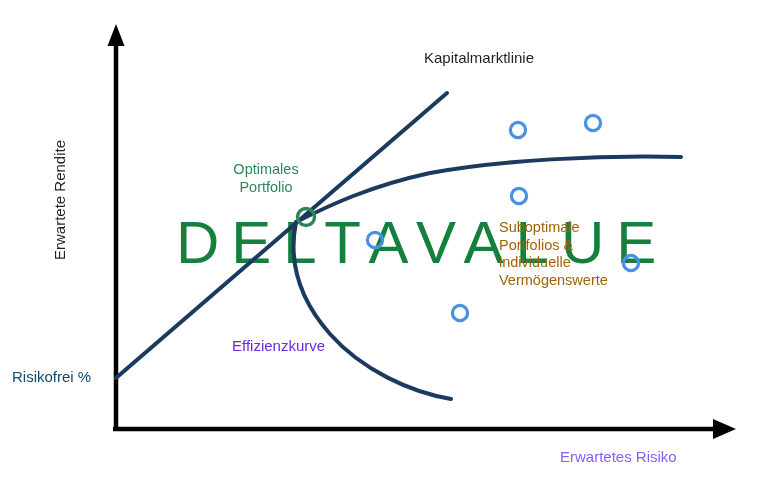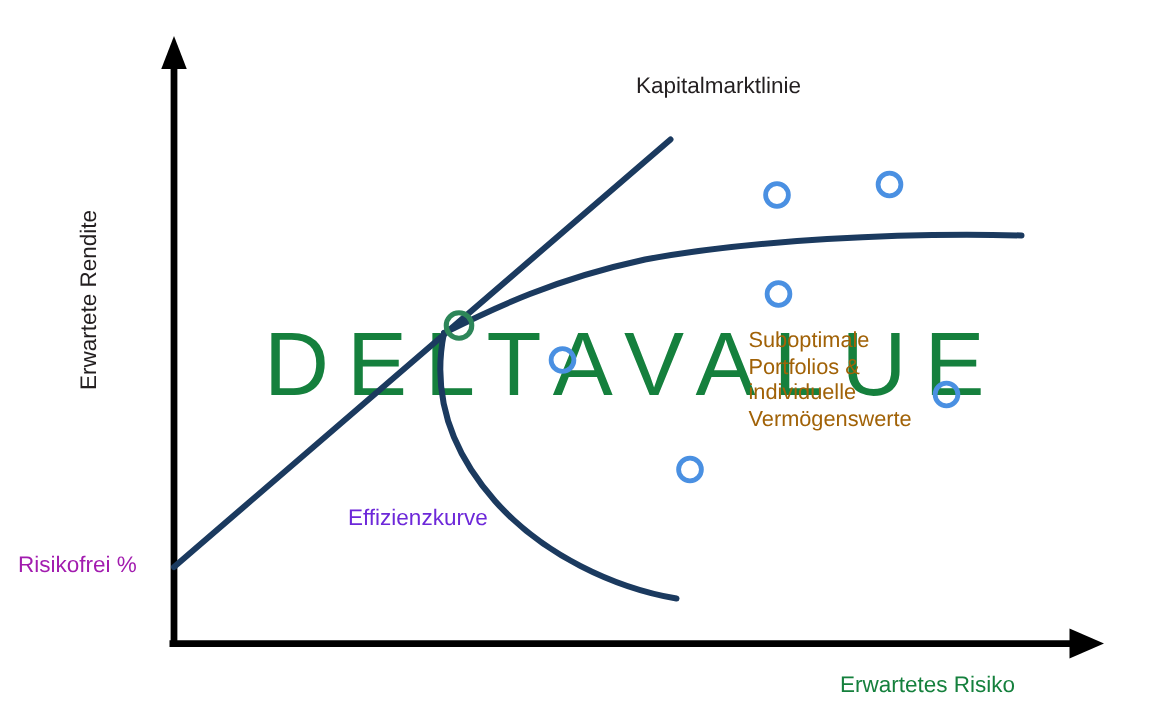"Optimales" div.lbl { html: none -> <div>Optimales Portfolio</div> }
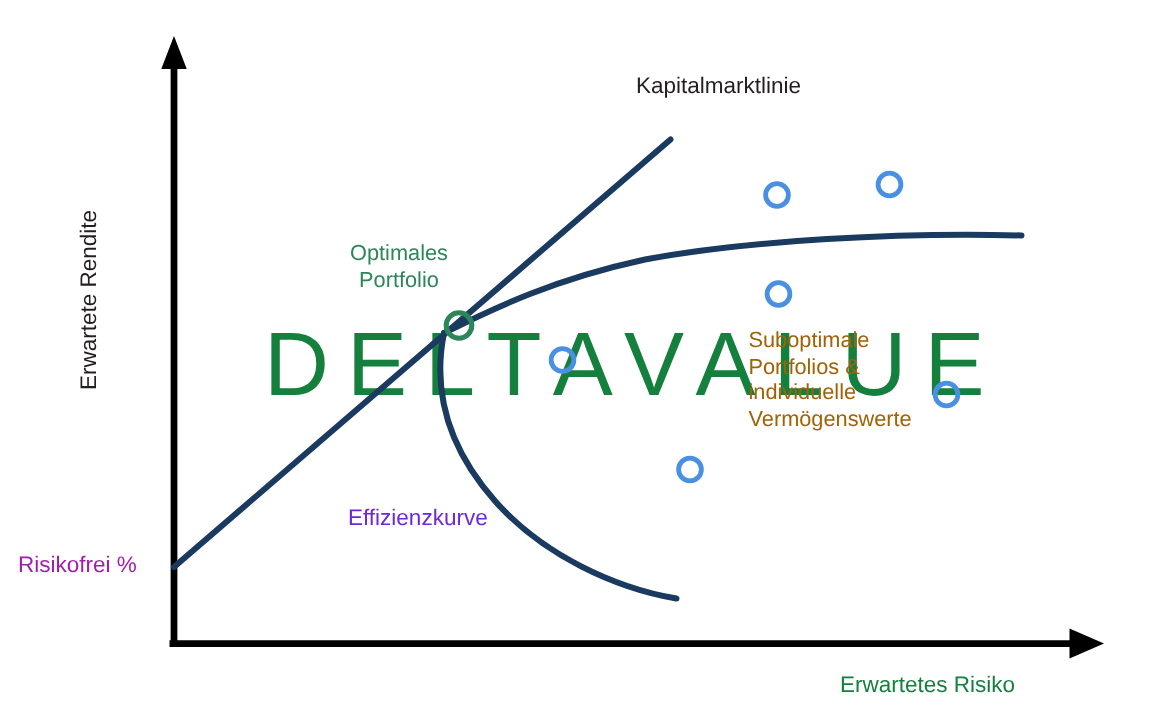"Risikofrei %" #label-riskfree { color: #a21caf -> #0c4a6e }
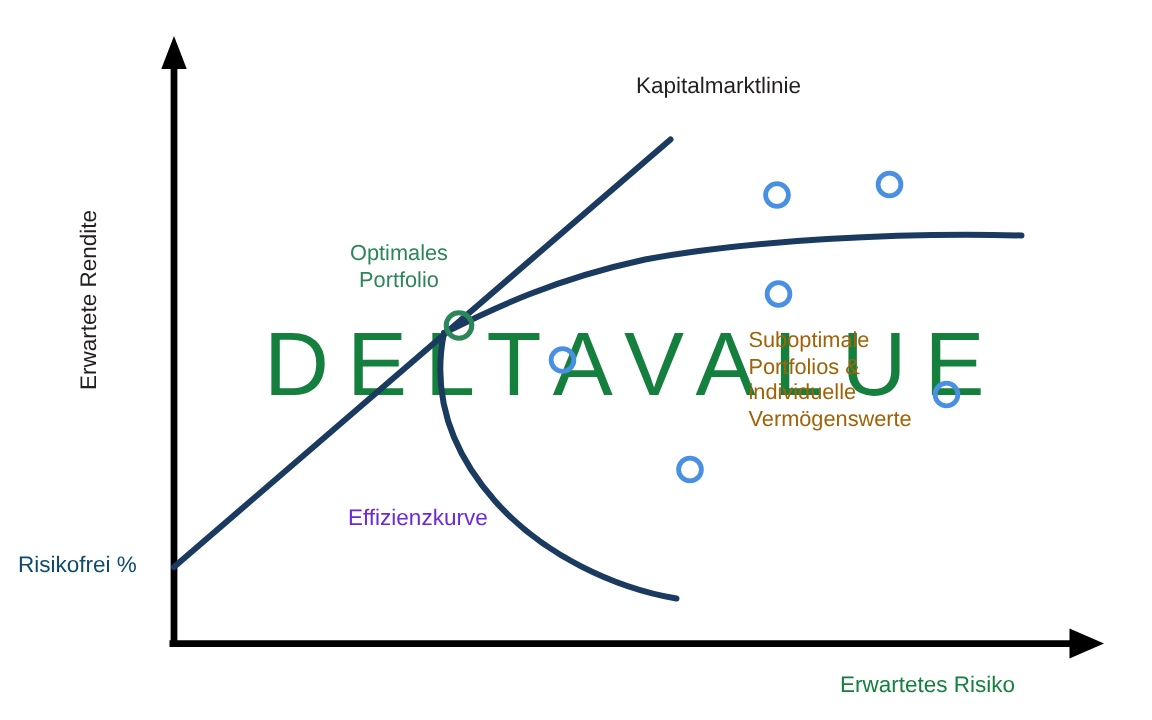"Erwartetes Risiko" #axis-label-x { color: #15803d -> #8b5cf6 }
